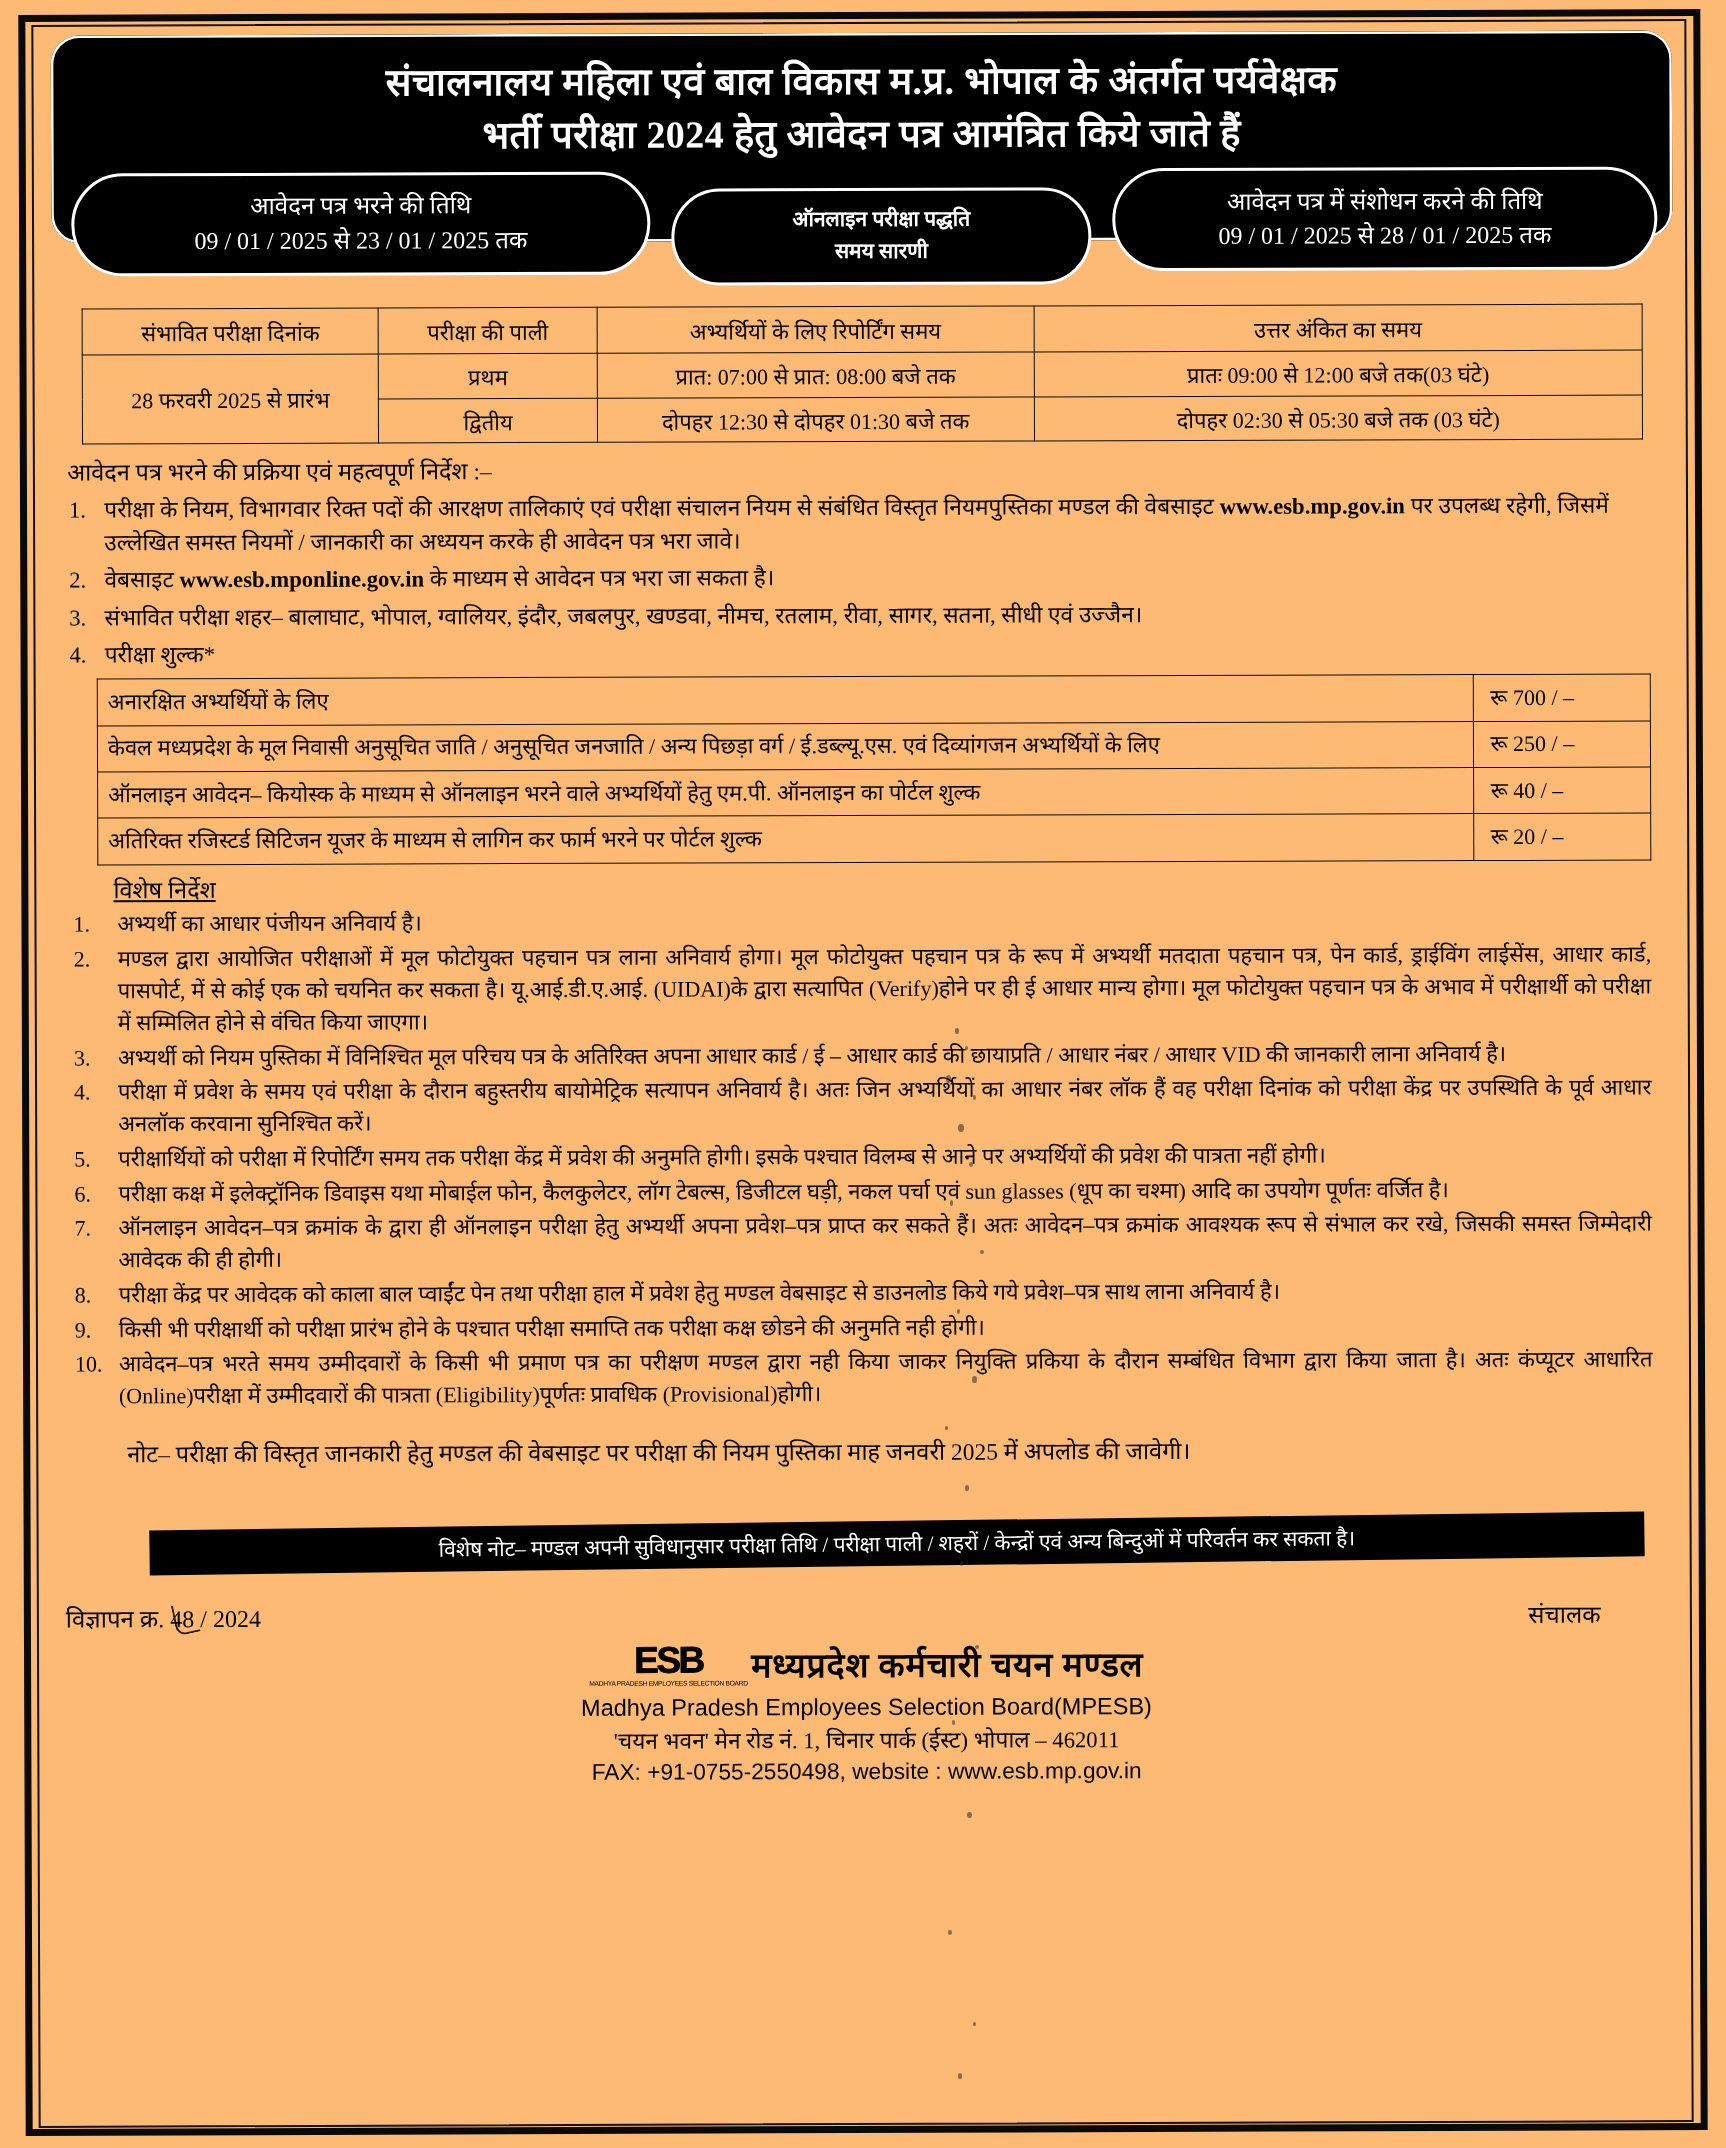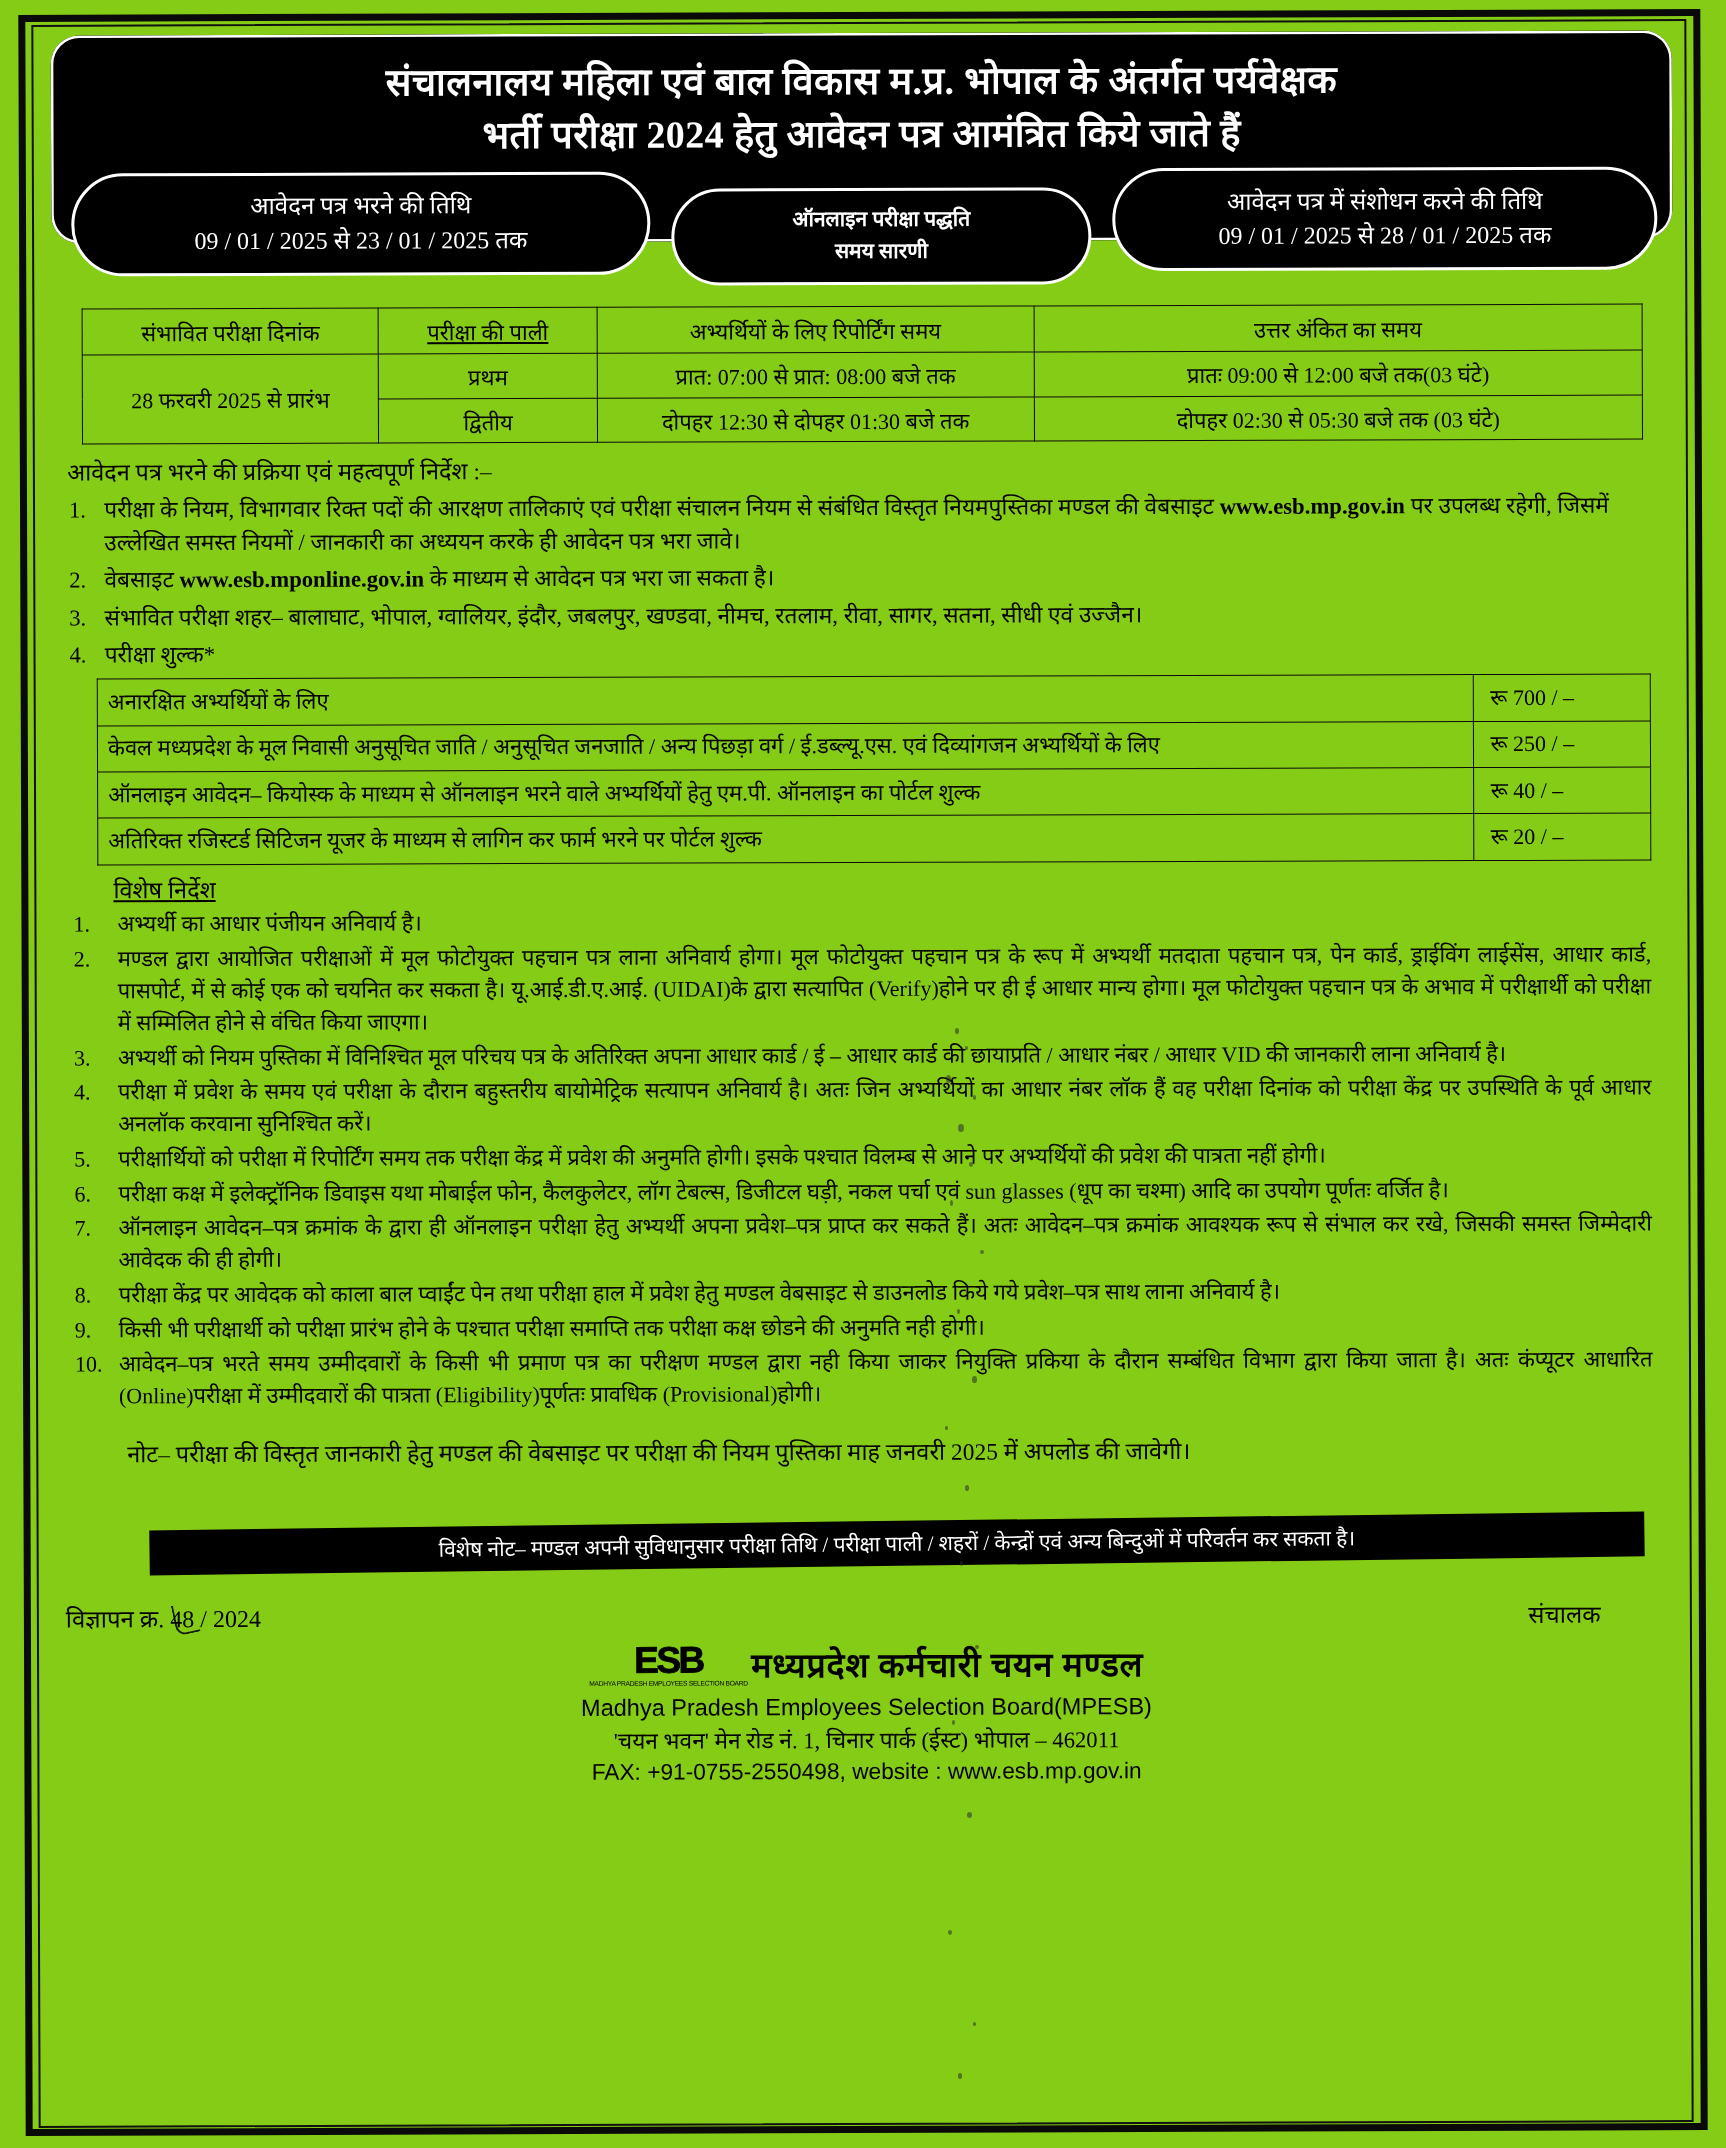"संचालनालय महिला एवं बाल विकास" #page { background: #84cc16 -> #fdba74 }
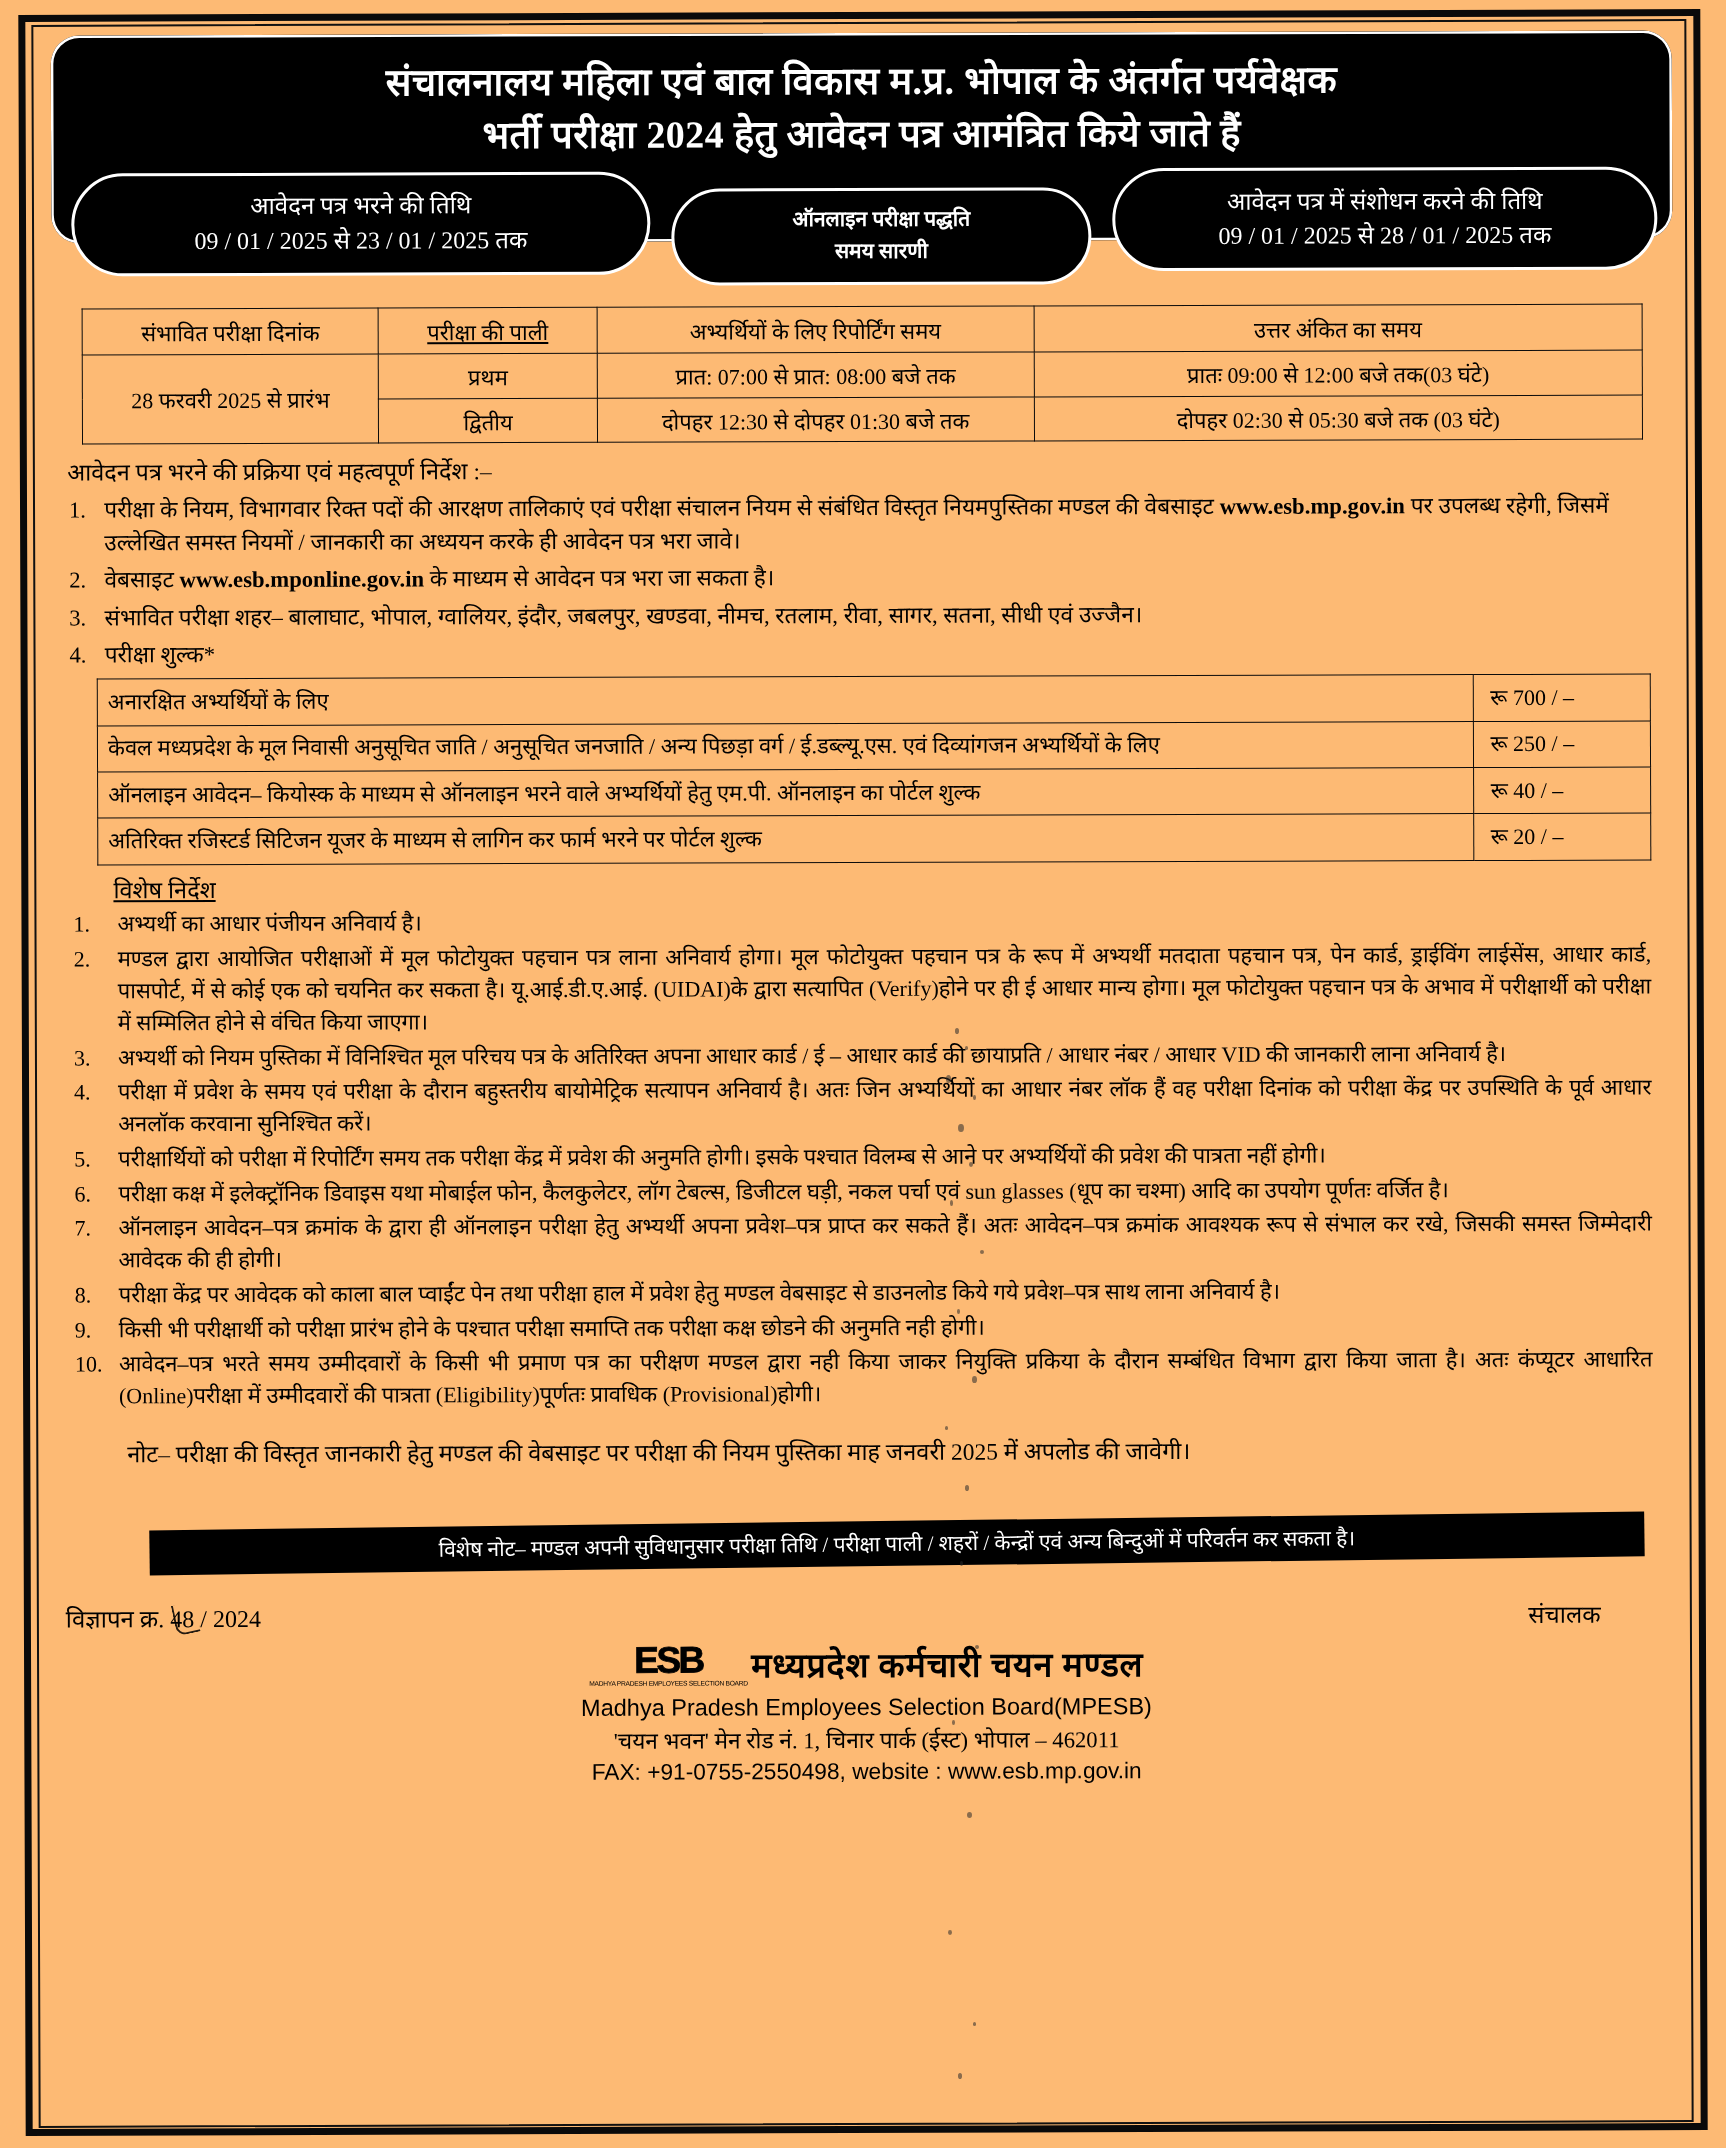"परीक्षा की पाली" .c-shift { text-decoration: underline -> none }
